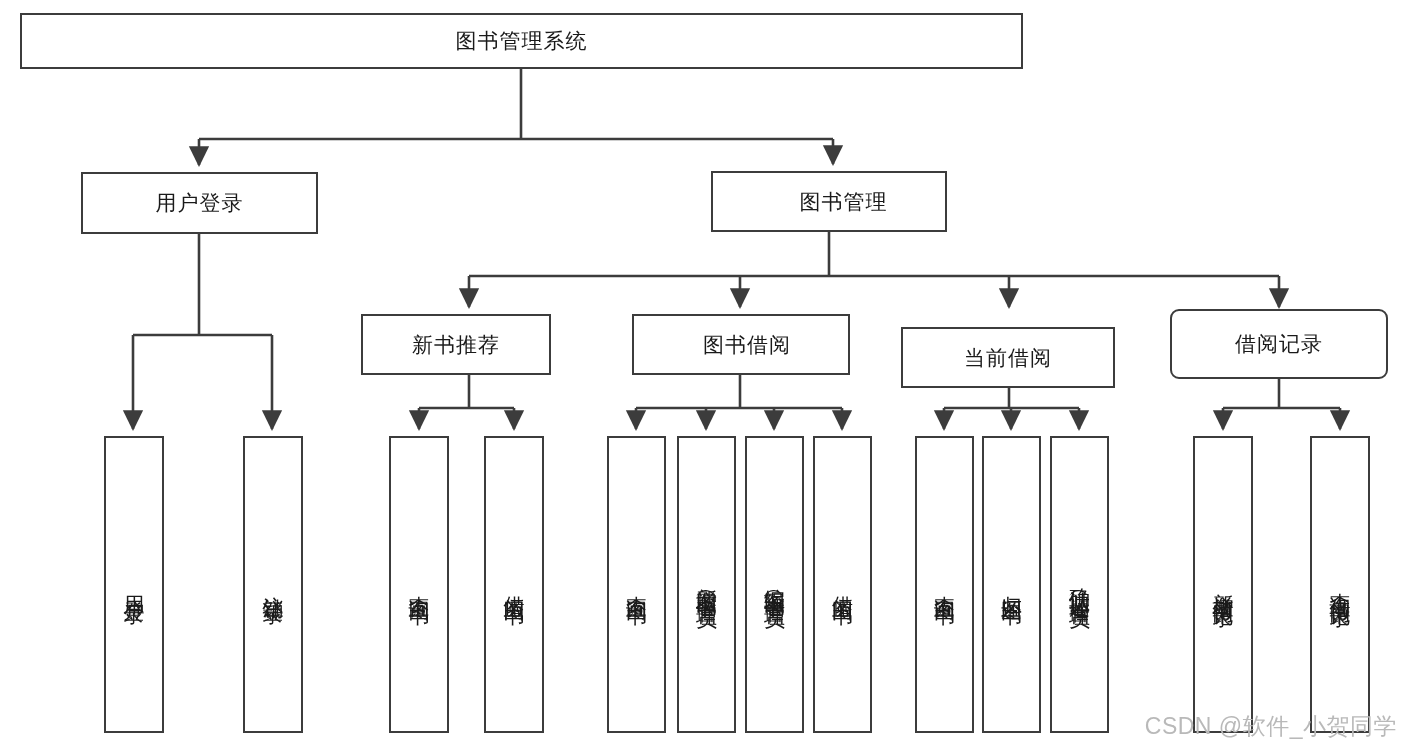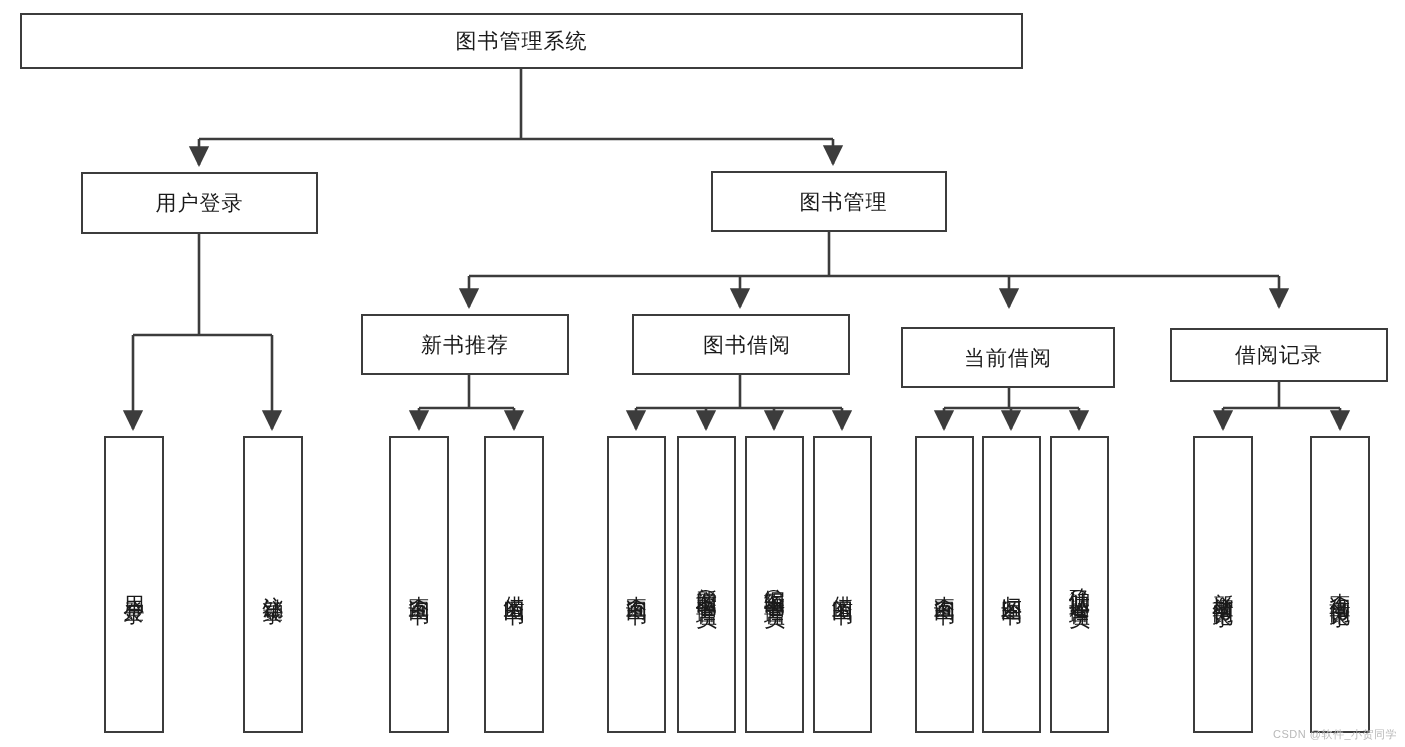"新书推荐" div.node { width: 208px -> 190px }
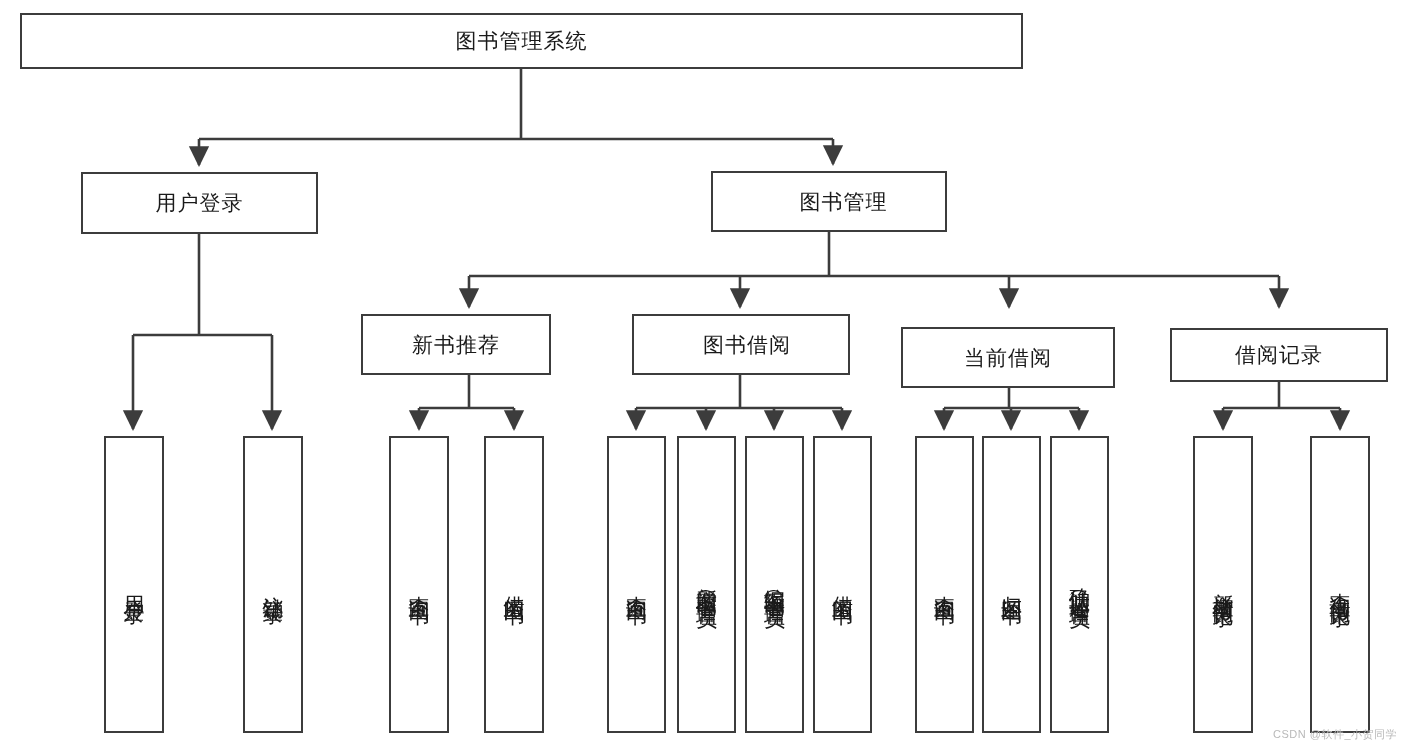"借阅记录" div.node { border-radius: none -> 9px; height: 54px -> 70px; top: 328px -> 309px }
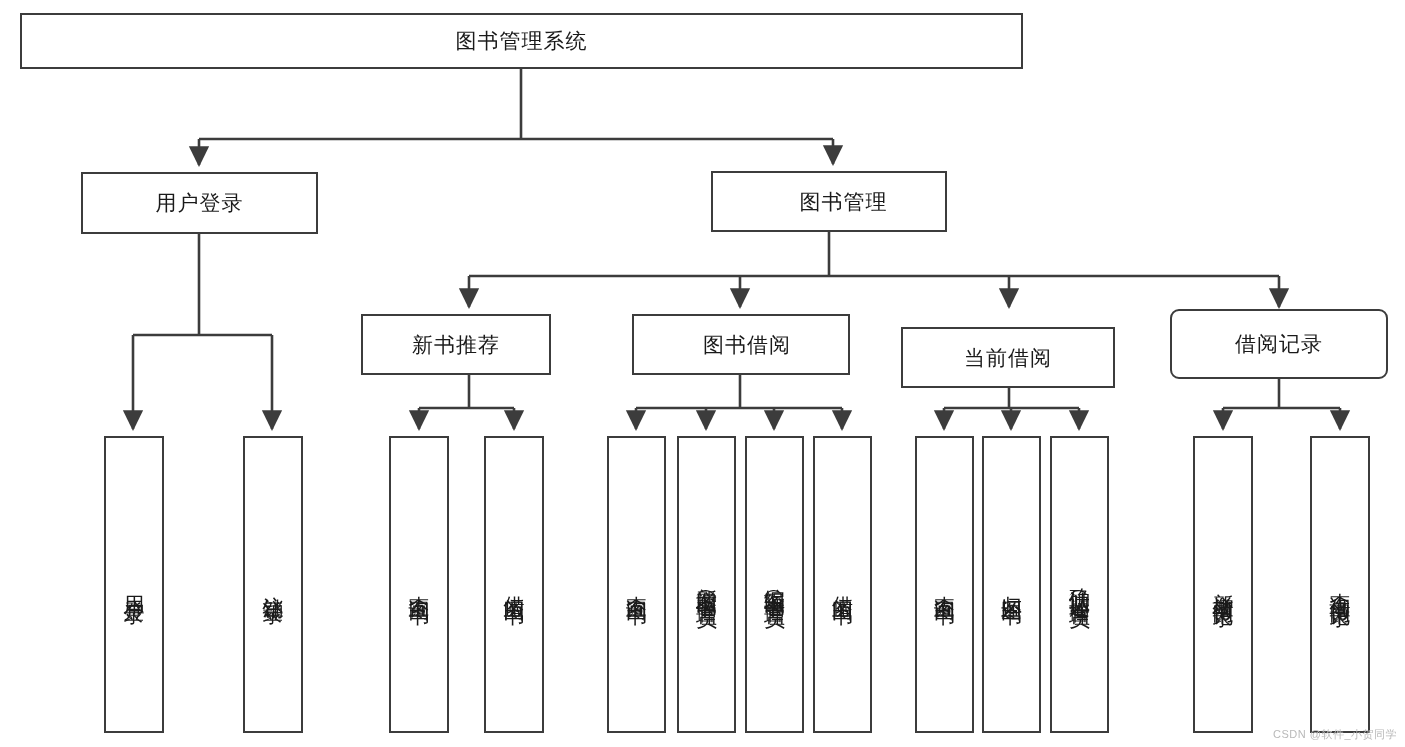"CSDN @软件_小贺同学" #watermark { font-size: 11px -> 23px }
